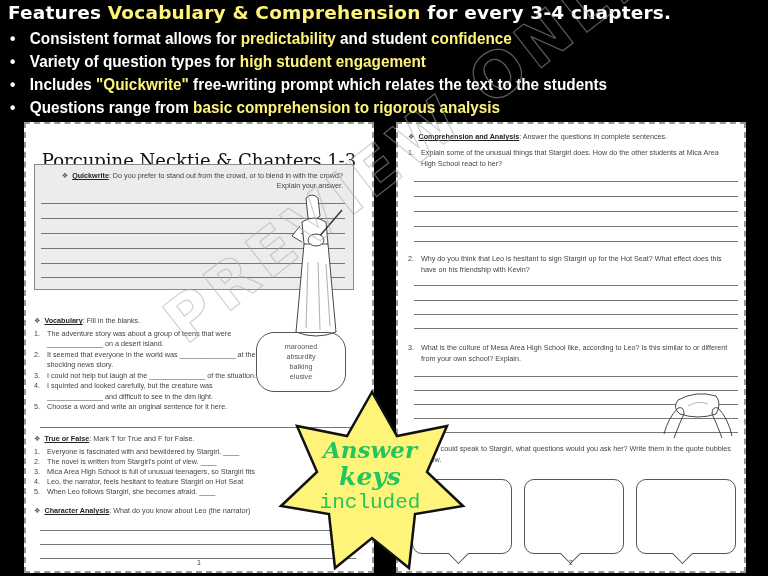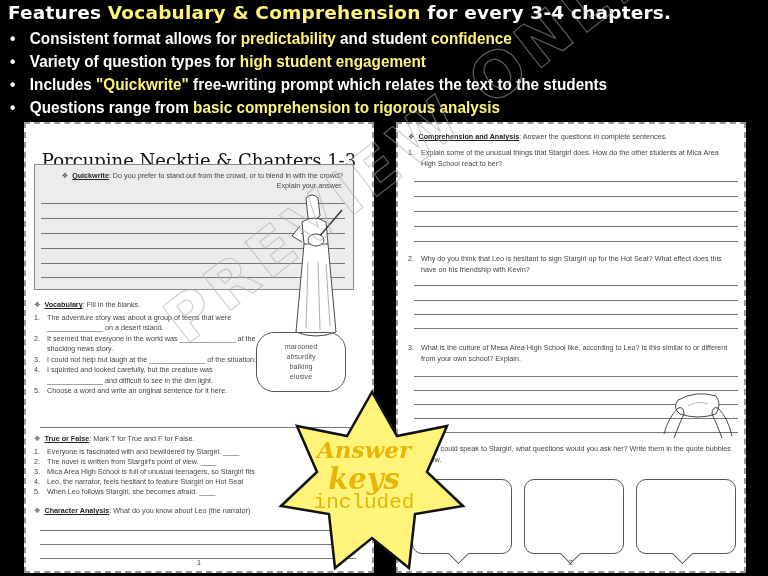"❖ Vocabulary: Fill in the" div.sec { top: 176px -> 192px }
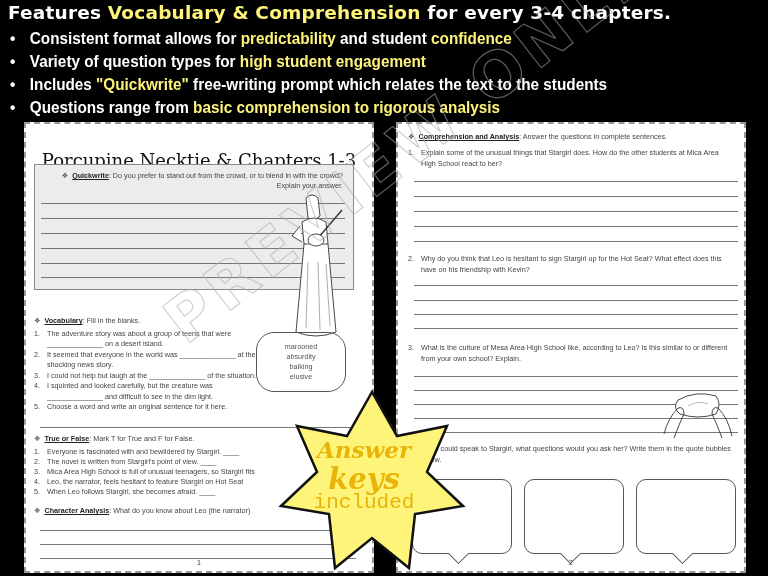"Answer" .star-text { color: #eab308 -> #22c55e; left: 269px -> 275px }
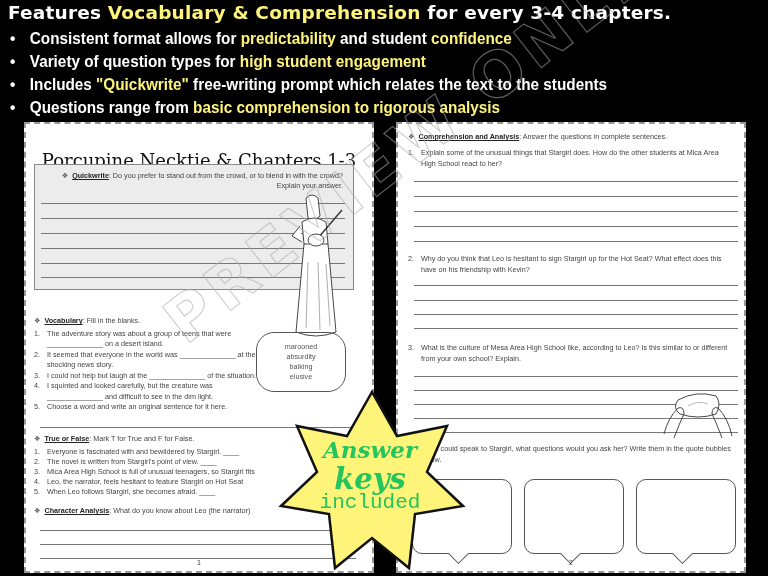"keys" .star-t2 { font-size: 29px -> 25px }
